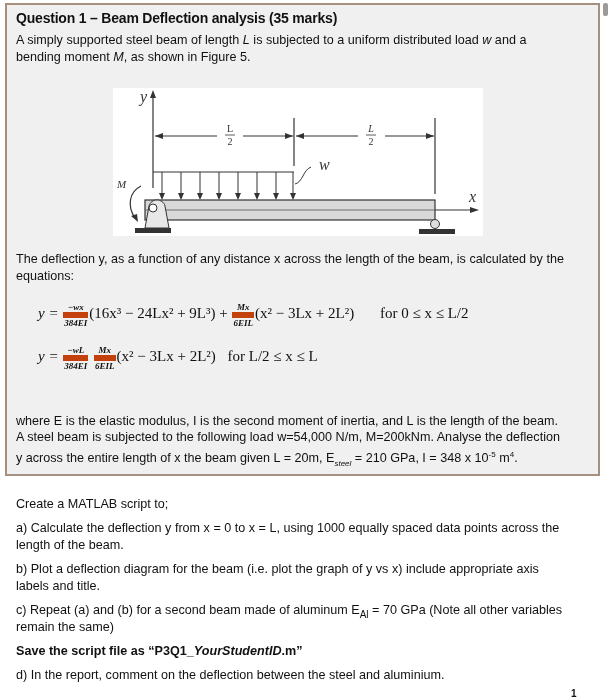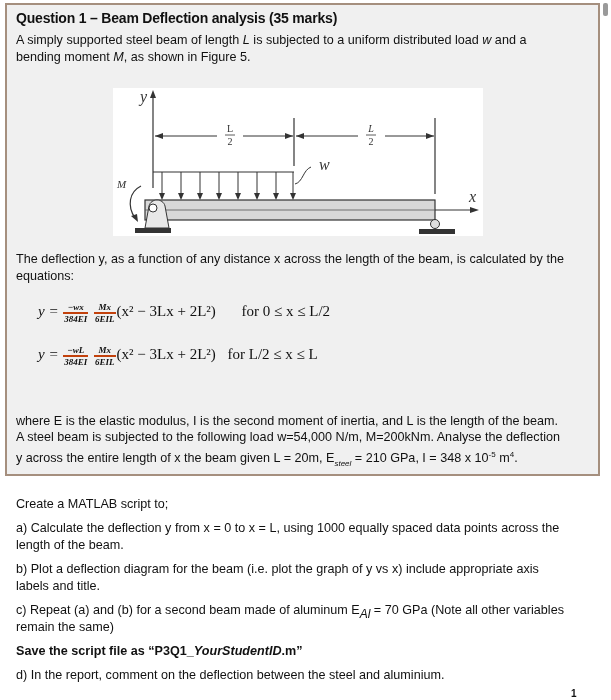"−wx" .frac .n { border-bottom: 2px solid #c2410c -> 6px solid #c2410c }
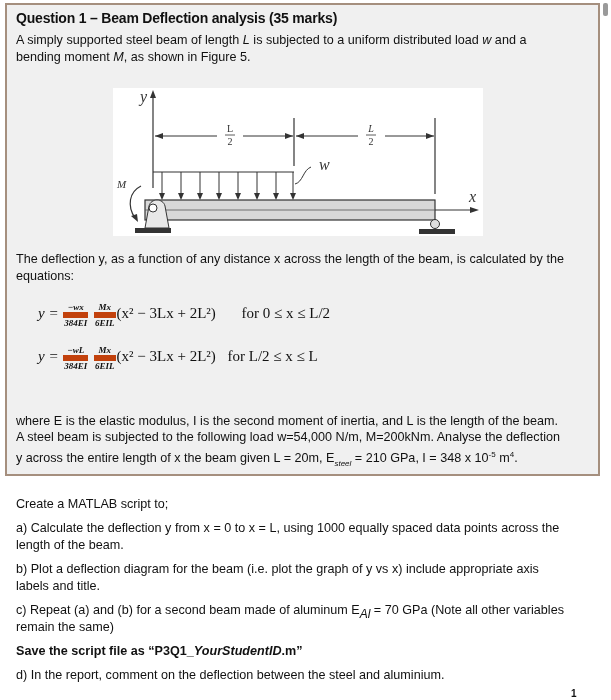"(16x³ − 24Lx² + 9L³)" span { html: none -> <span>(16x³ − 24Lx² + 9L³) +</span> }
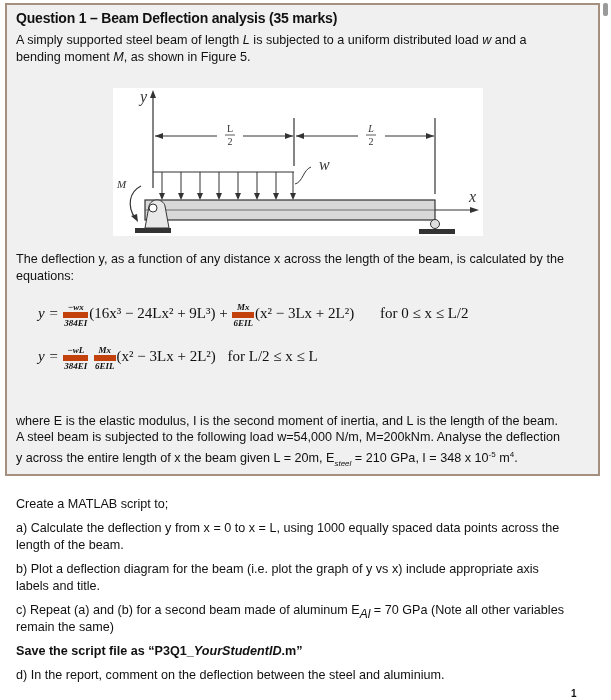"Al" sub { font-size: 12px -> 10px; font-style: italic -> none }
